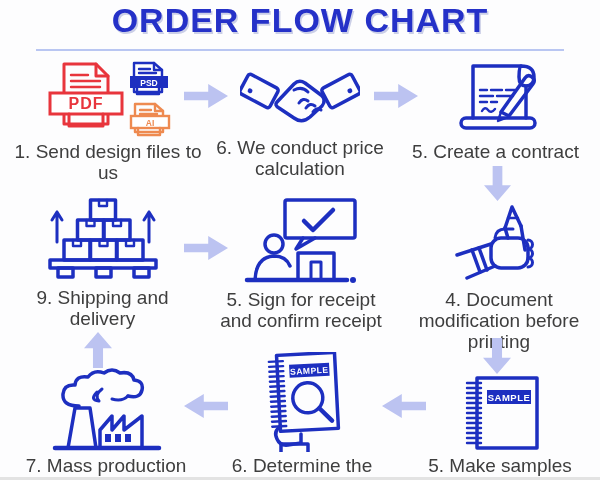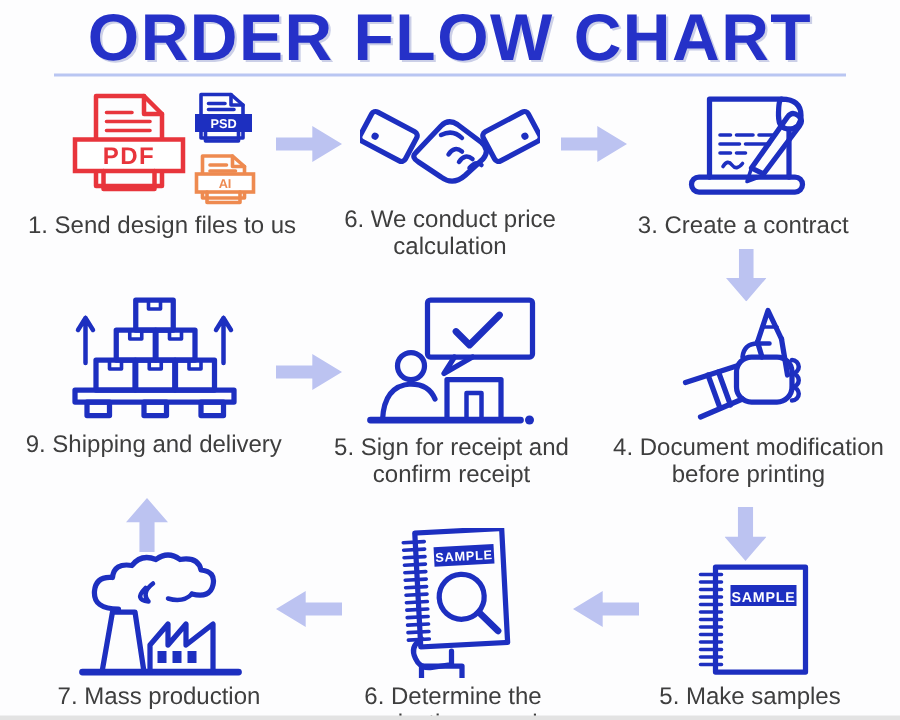"ORDER FLOW CHART" .title { font-size: 44px -> 34px }
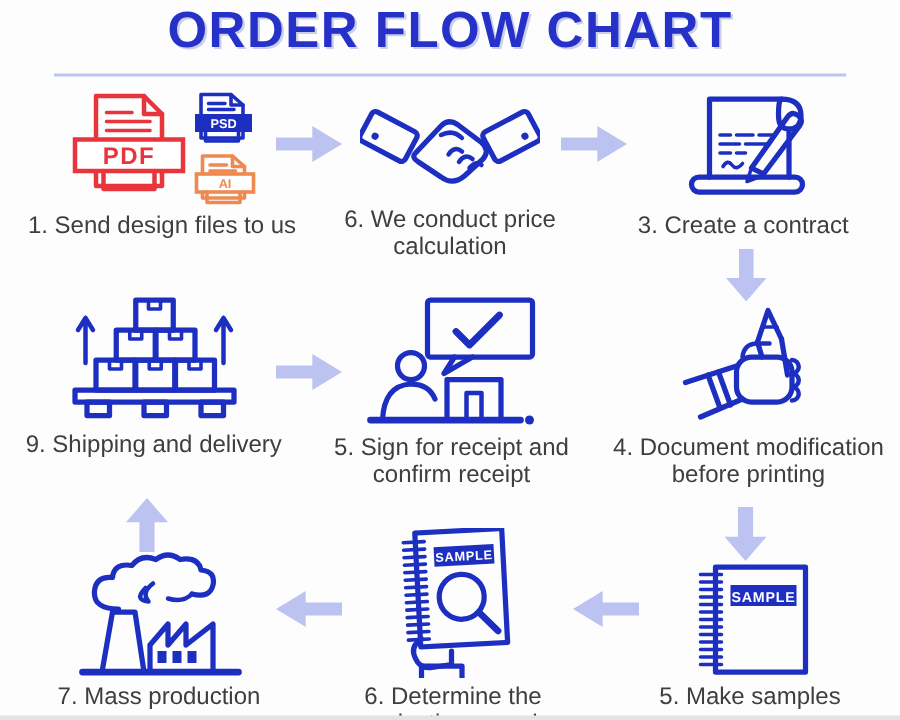"1. Send design files to" .caption { font-size: 16px -> 19px }
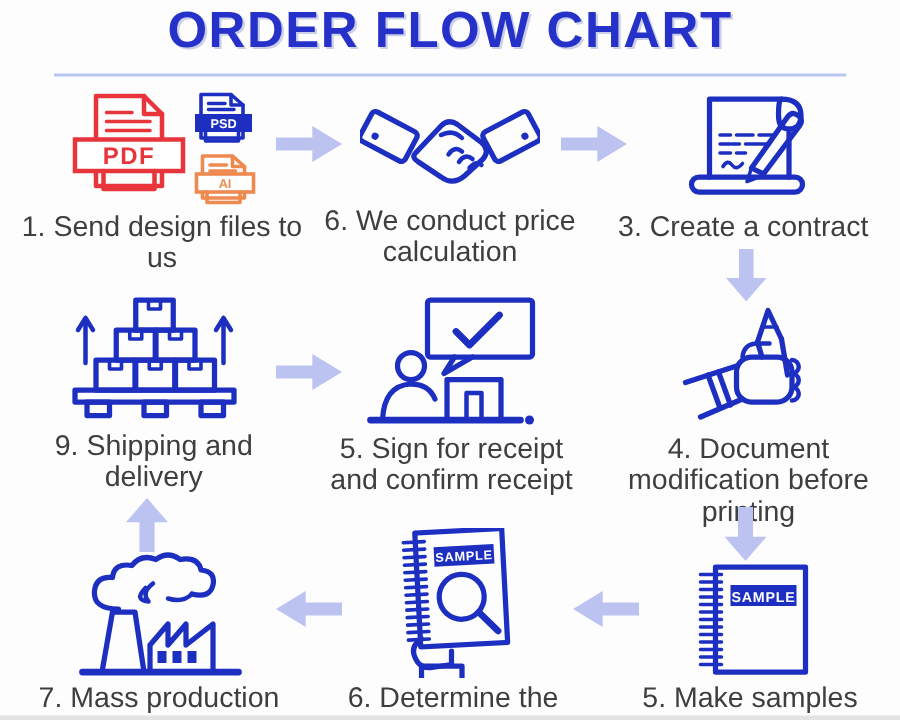"3. Create a contract" div.caption { text: 3 -> 5 }
